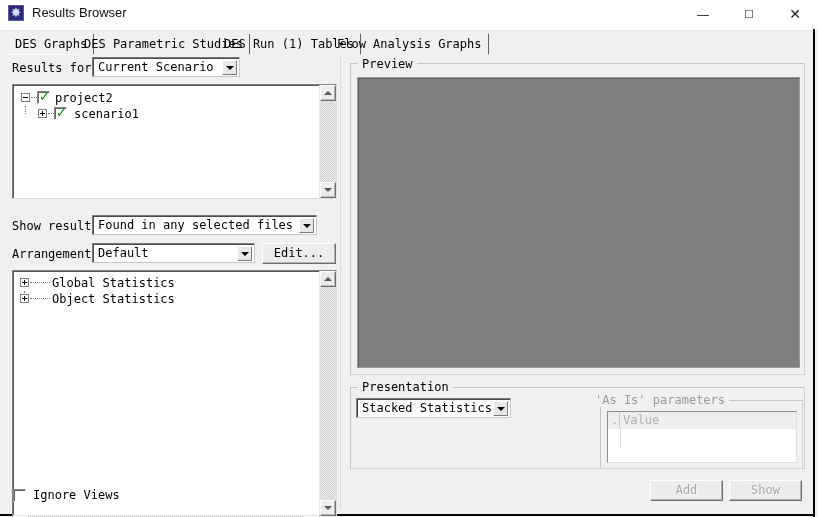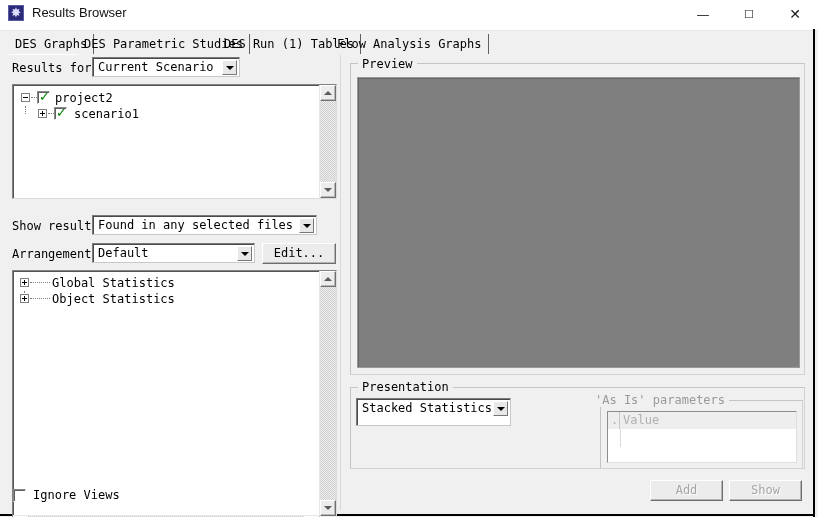"Stacked Statistics" div.combo { height: 28px -> 20px }
